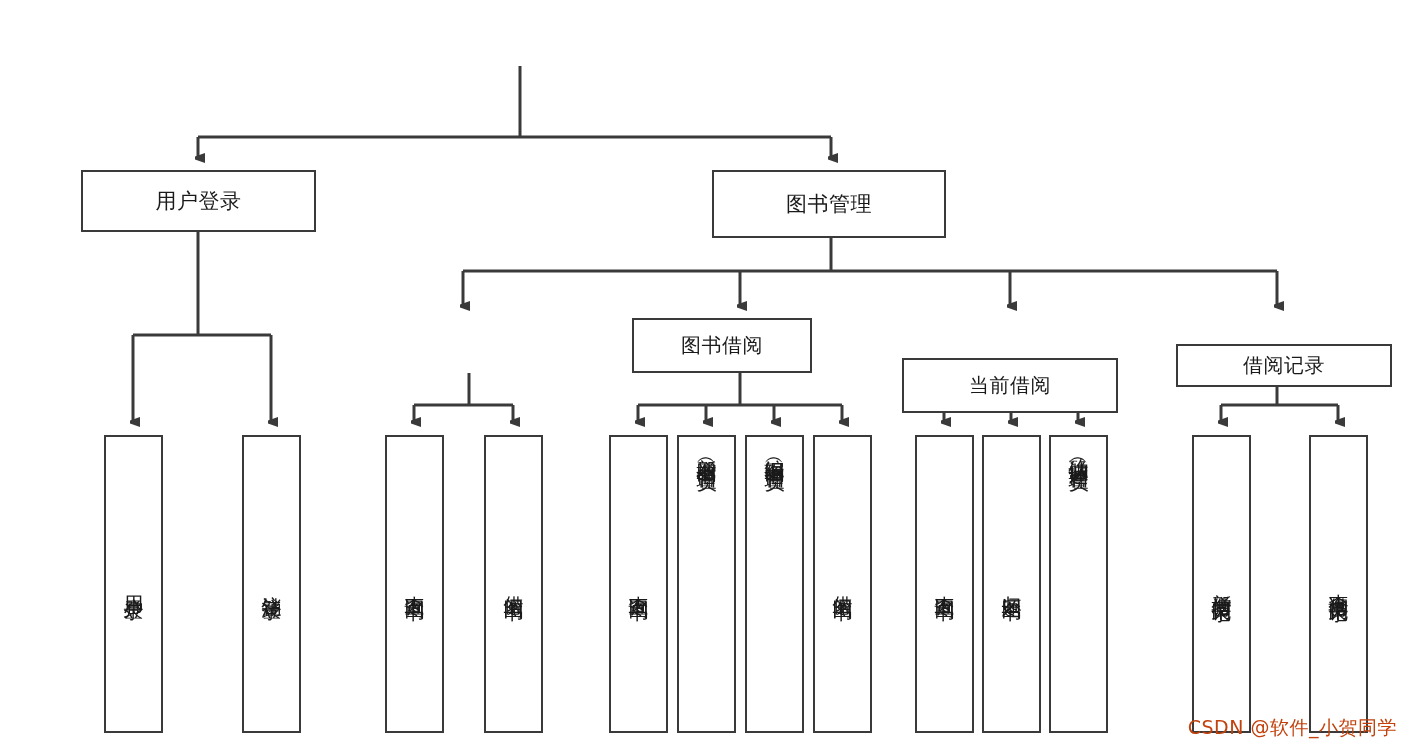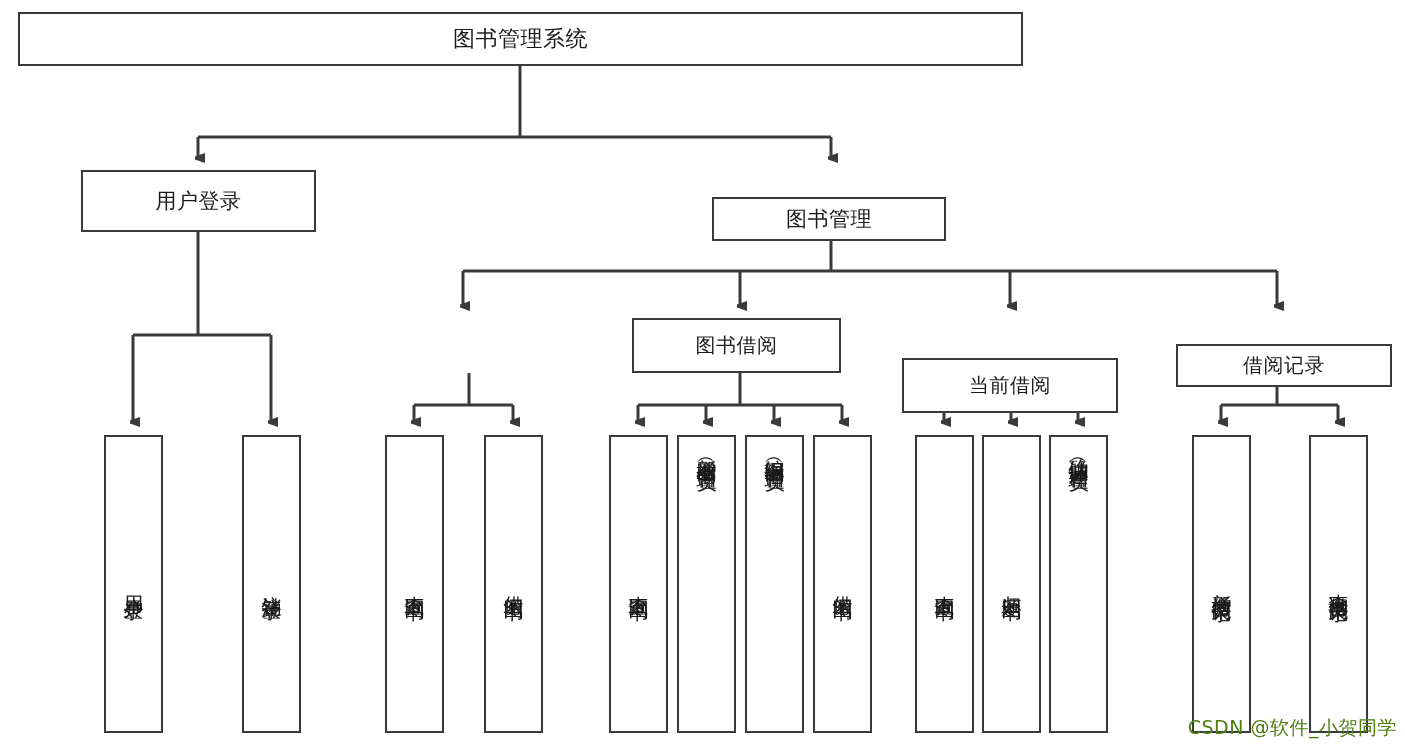"图书管理系统" div.node { html: <div> <span>图书管理系统</span> </div> -> none }
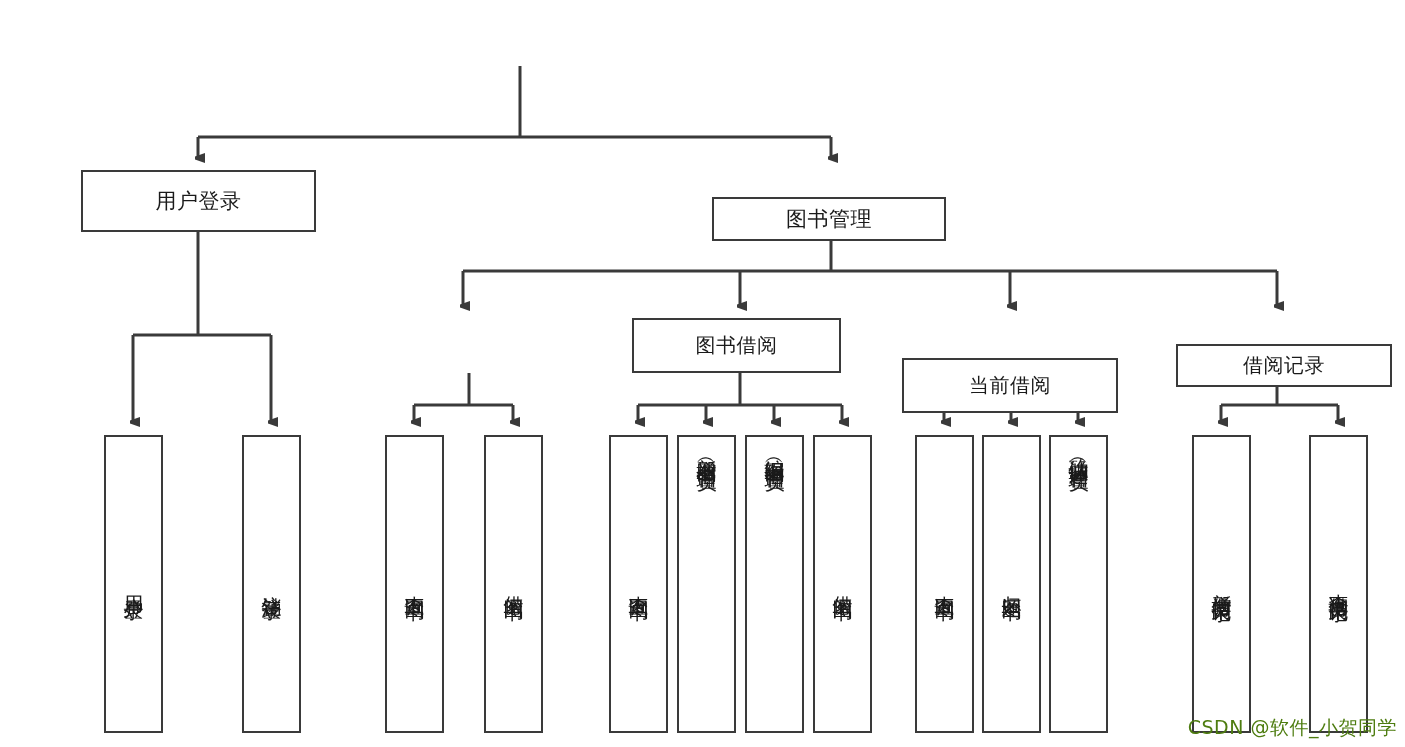"图书管理" div.node { height: 44px -> 68px; margin-top: 27px -> none }
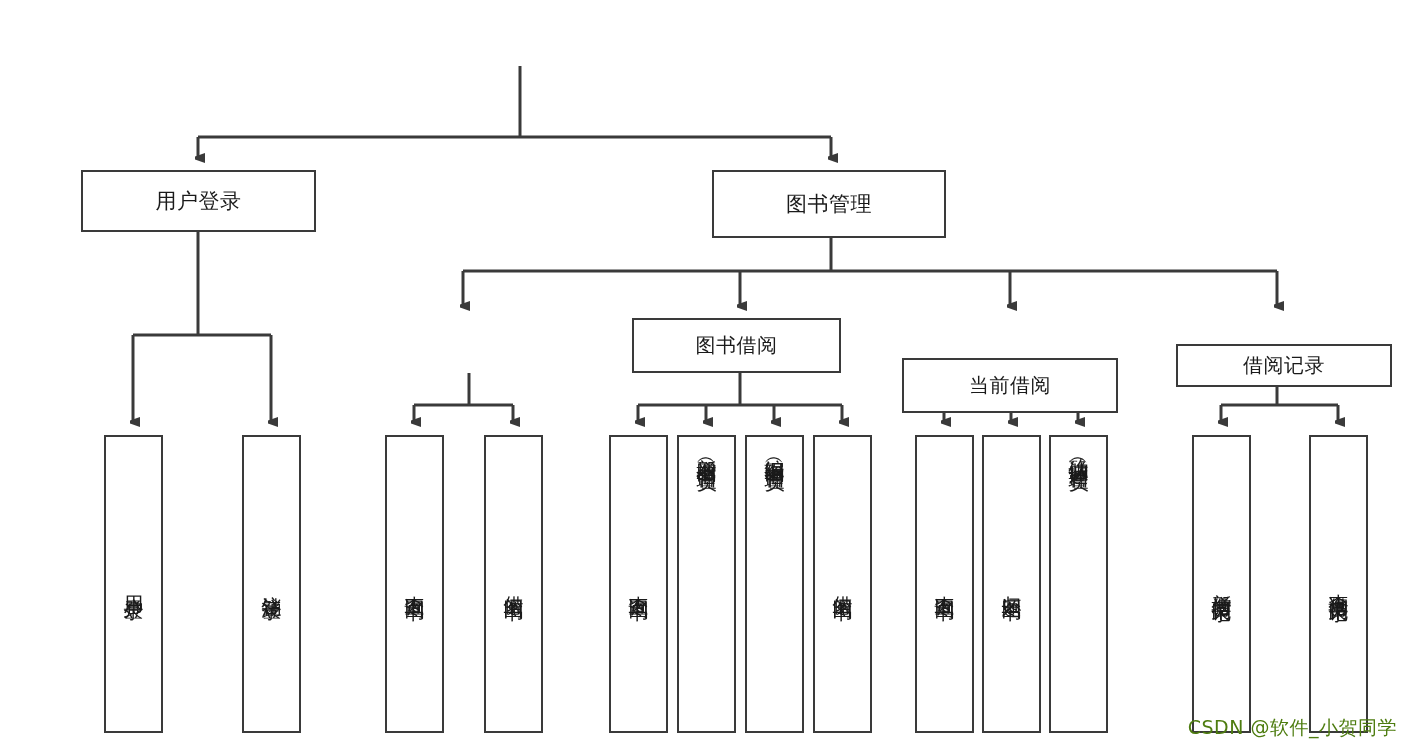"图书借阅" div.node { width: 209px -> 180px }
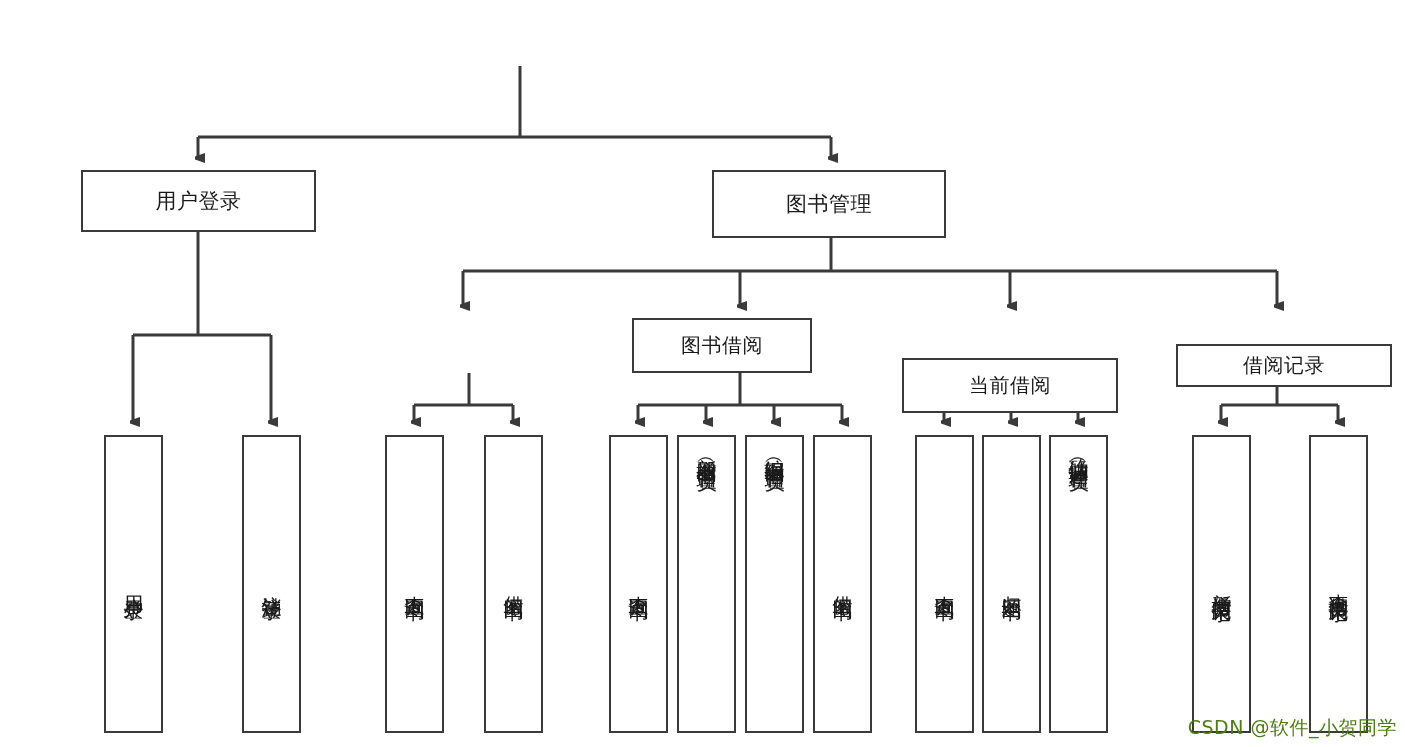"CSDN @软件_小贺同学" #watermark { color: #4d7c0f -> #c2410c }
